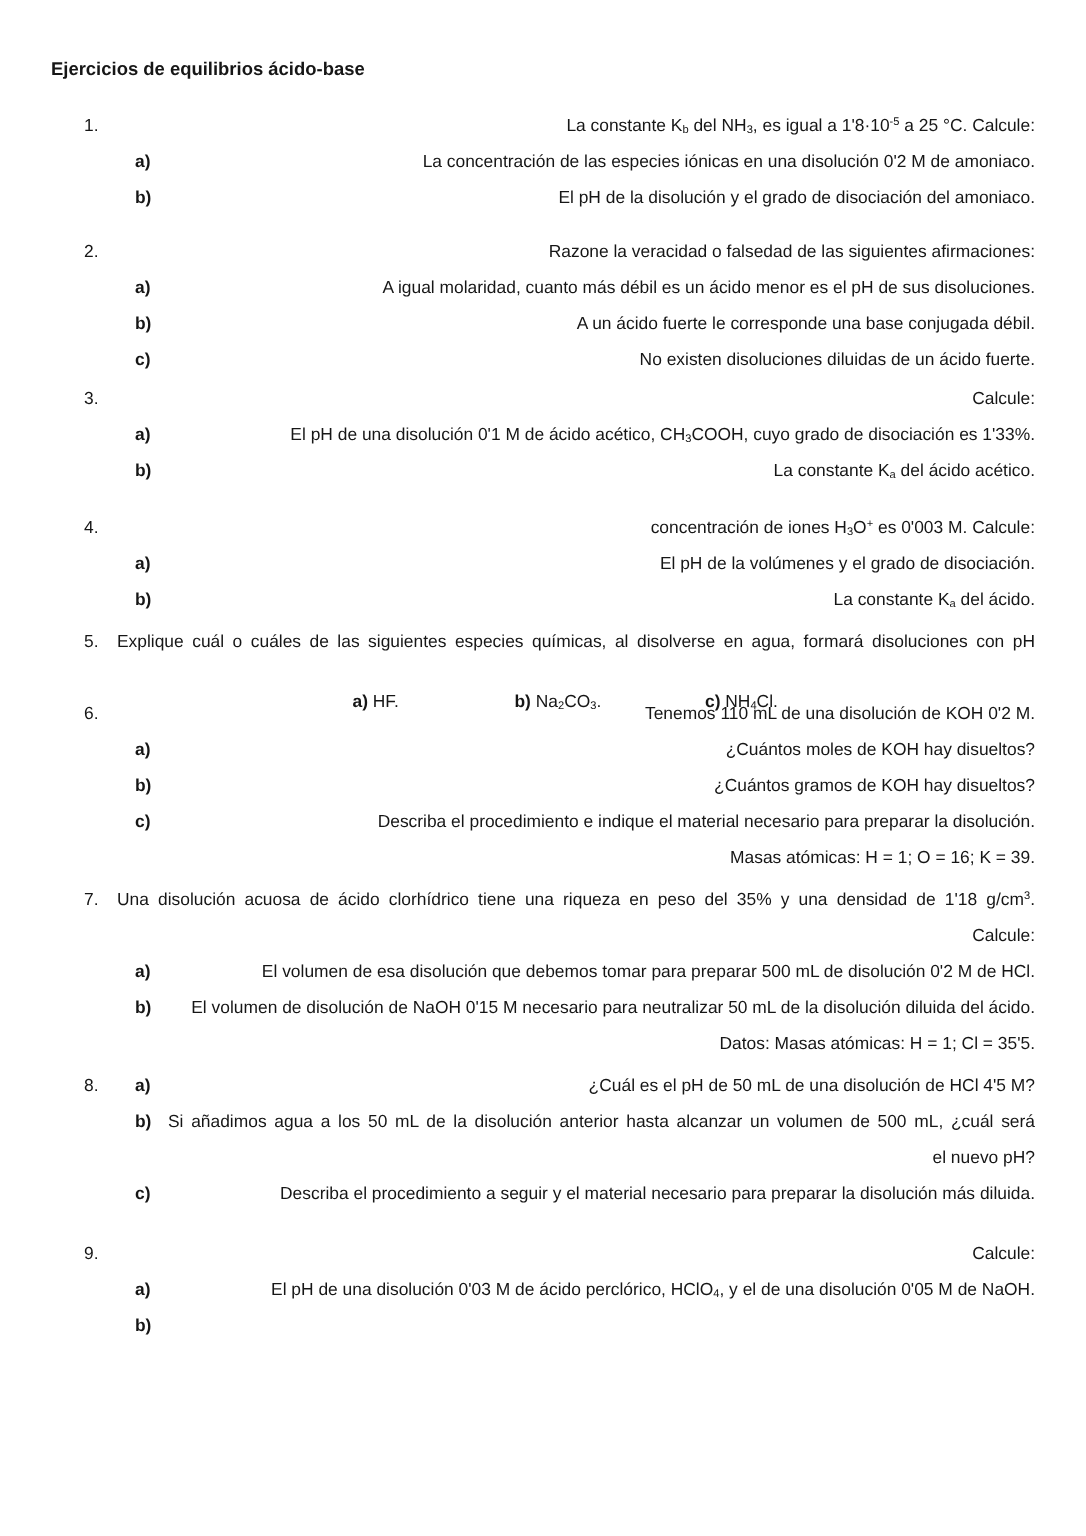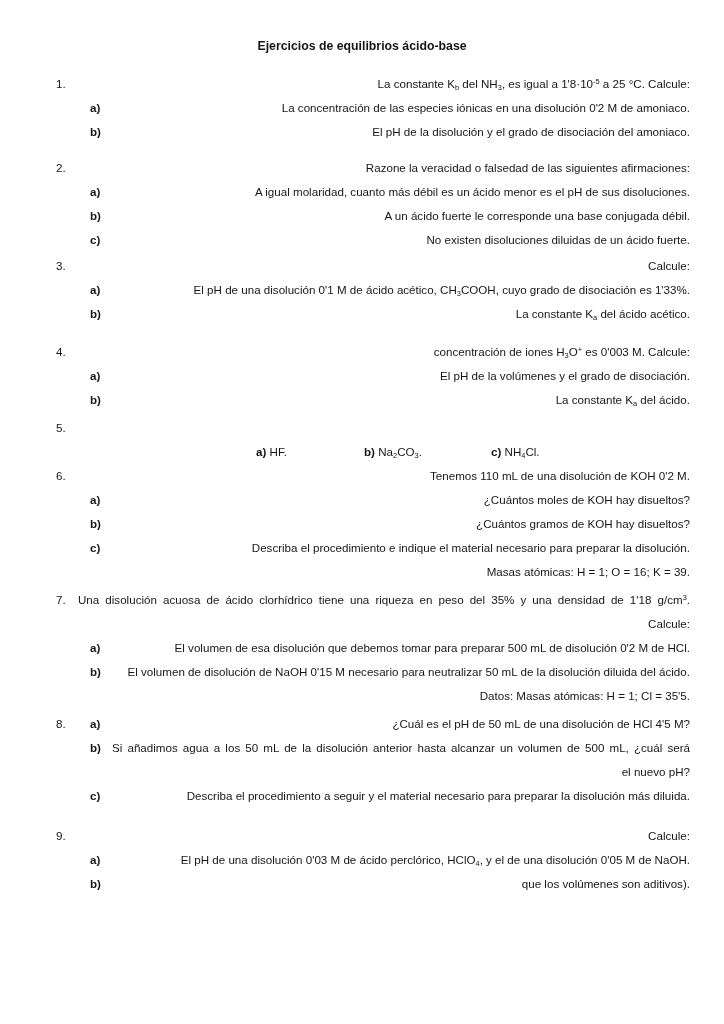"Ejercicios de equilibrios ácido-base" .title { text-align: center -> left }
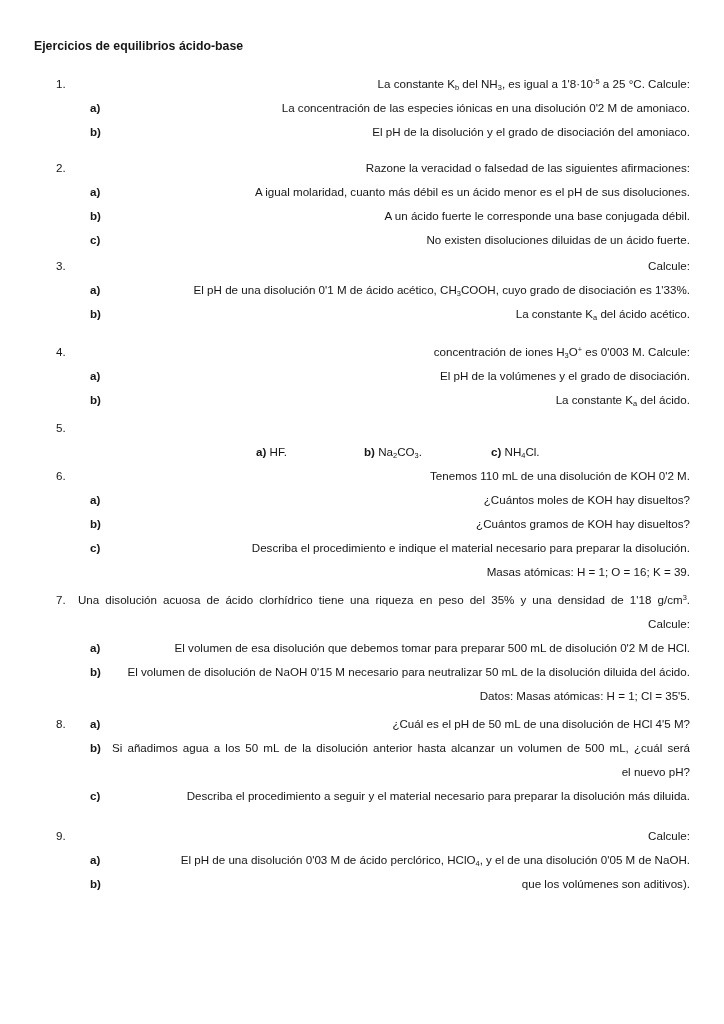"Explique cuál o cuáles de" div.tline { html: none -> <div>Explique cuál o cuáles de las siguientes especies químicas, al disolverse en agua, formará disoluciones con pH</div> }
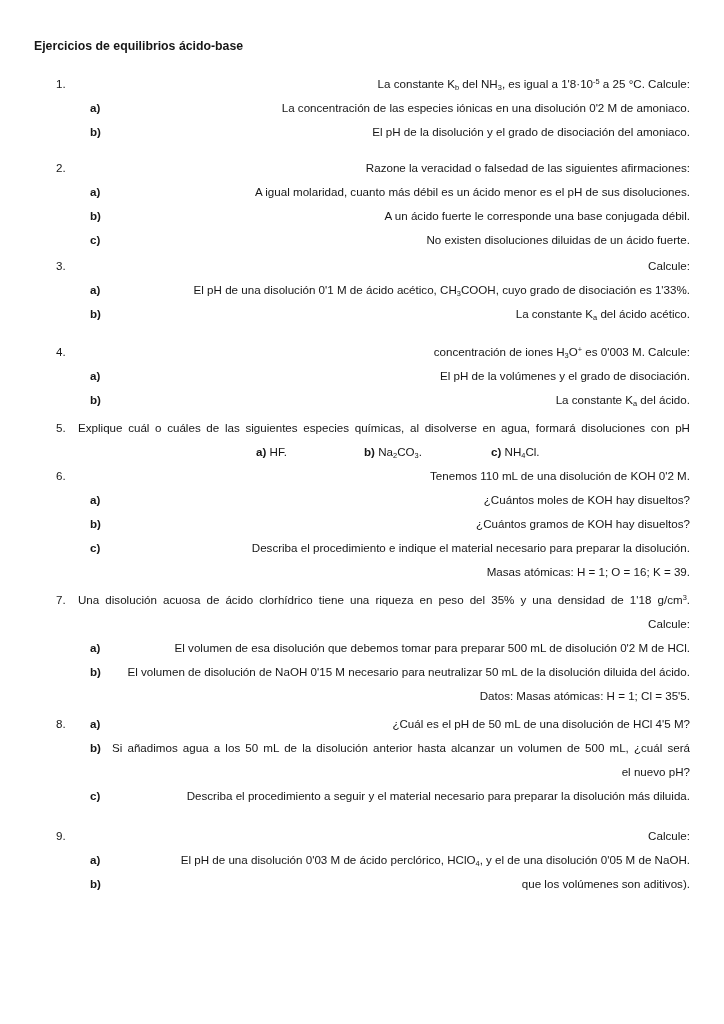"a) HF." .opt { margin-left: 21px -> none; top: 0 -> 16px }
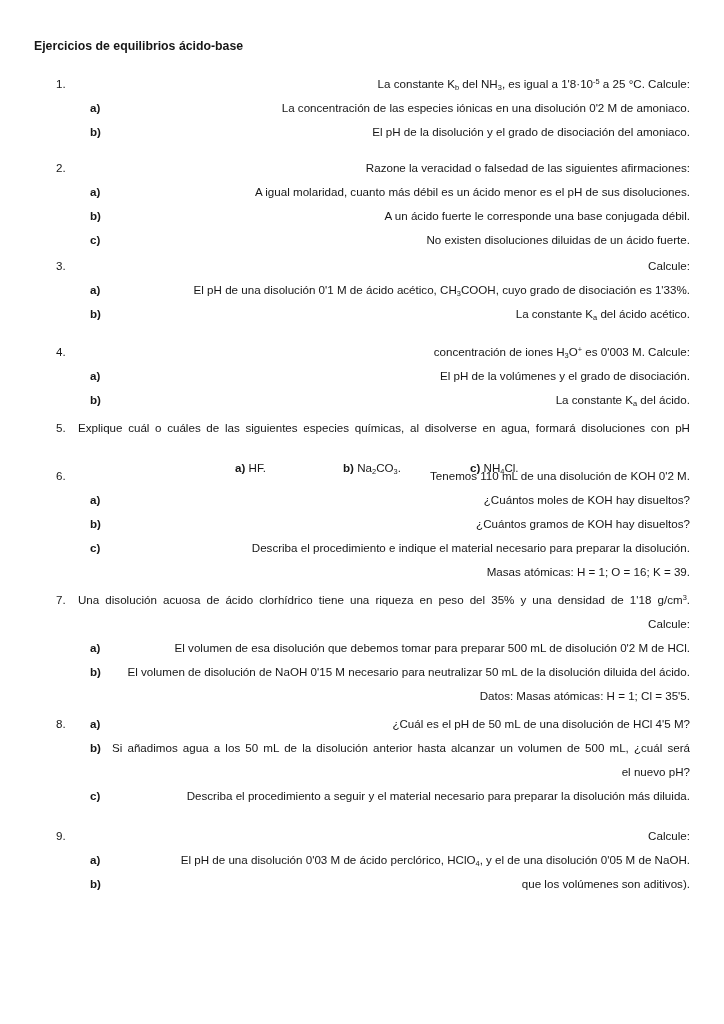"que los volúmenes son aditivos)." div.tline { html: <div>que los volúmenes son aditivos).</div> -> none }
